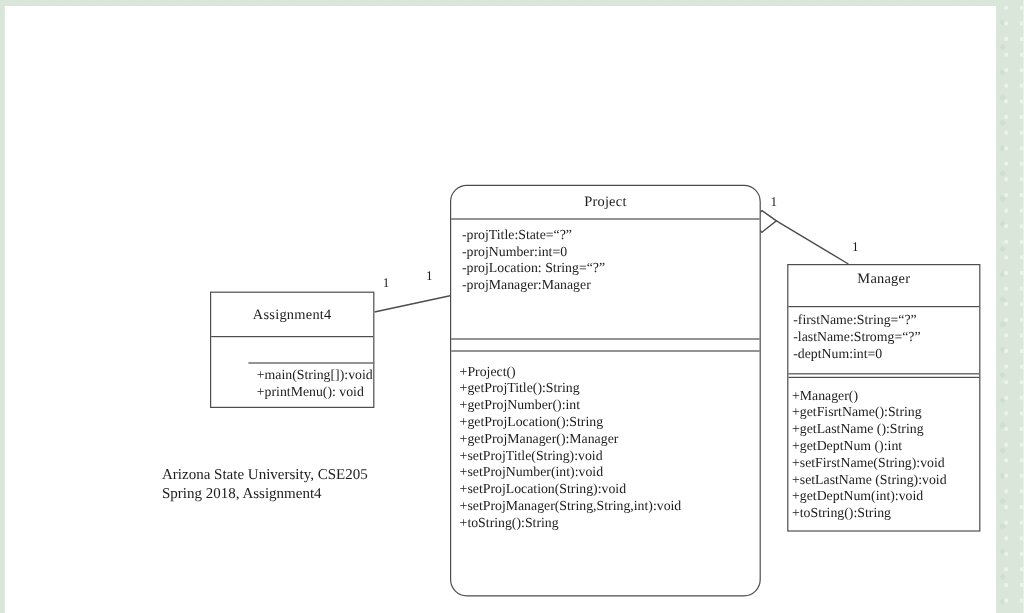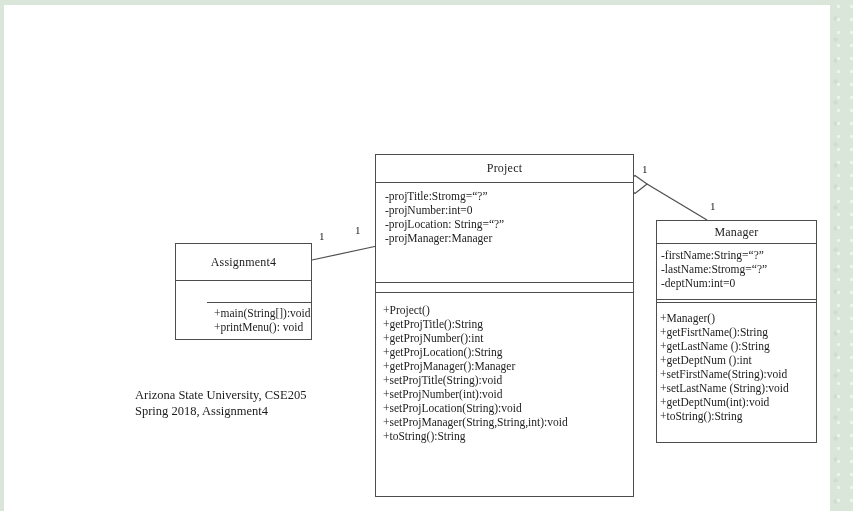"Project" .box-project { border-radius: none -> 14px }
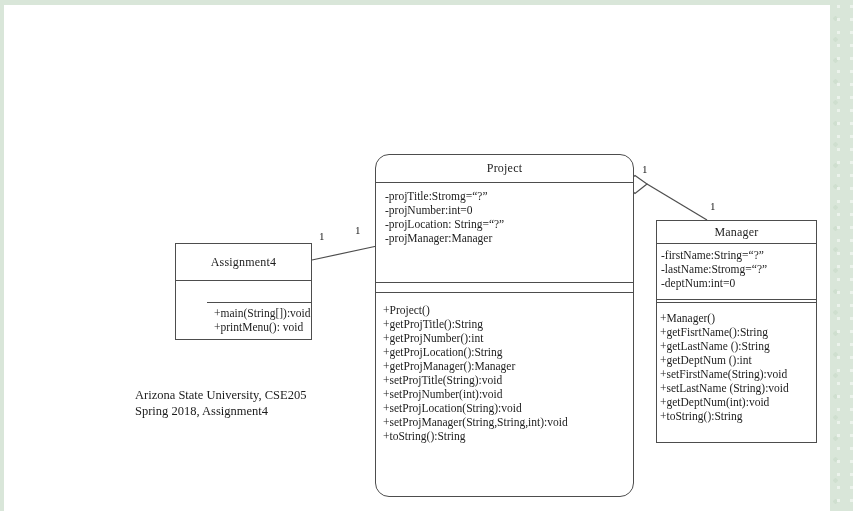"-projTitle:Stromg=“?”" div.c-text { text: -projTitle:Stromg -> -projTitle:State }
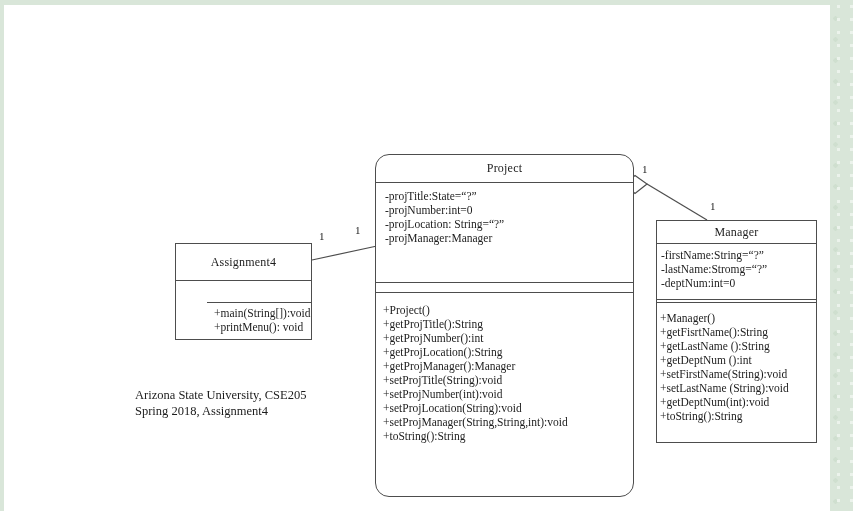"-firstName:String=“?”" .box-manager .c-attrs { margin-top: none -> 12px }
